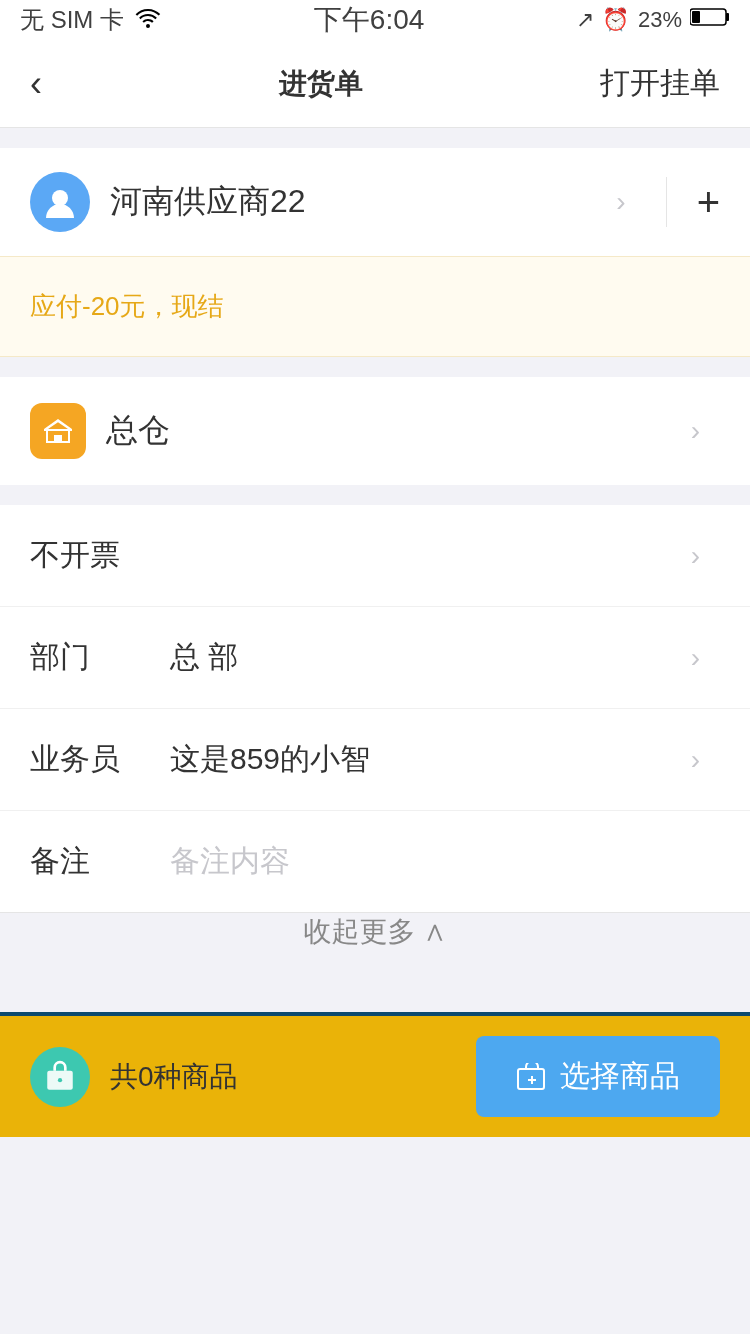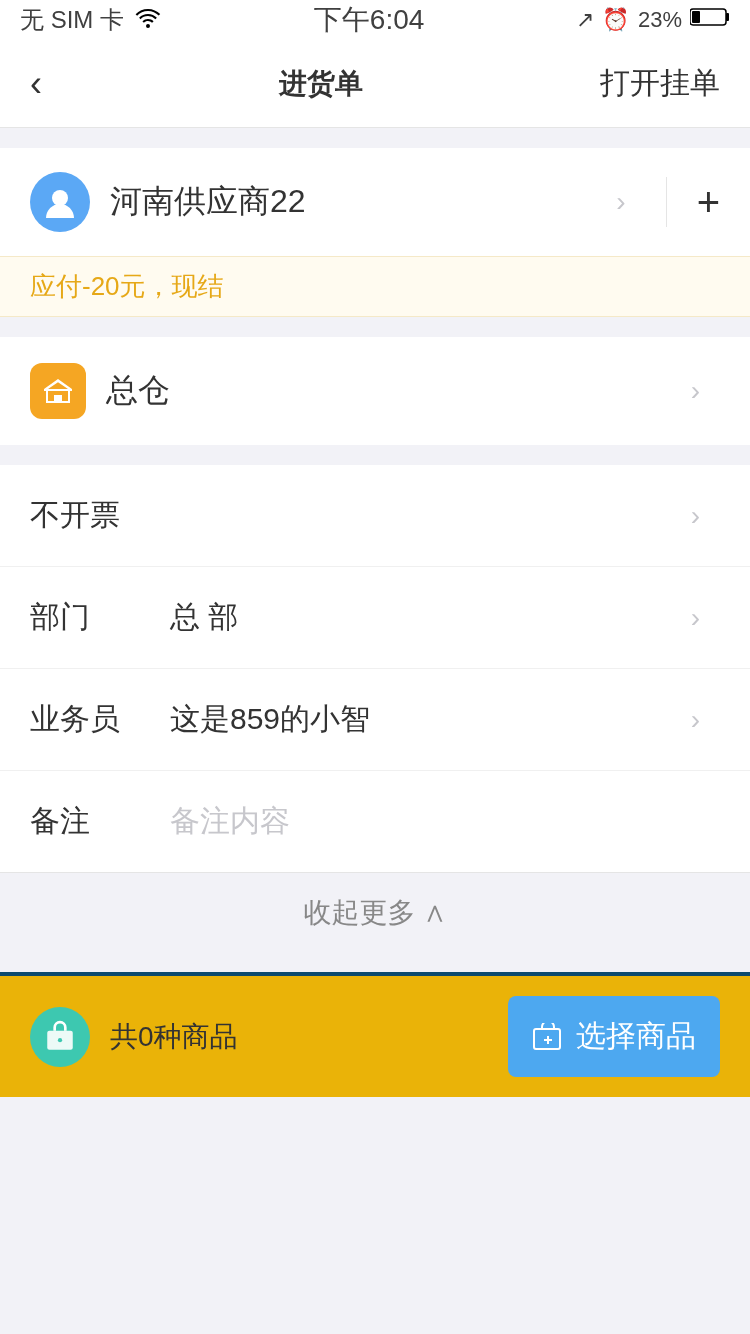"应付-20元，现结" .notice-bar { padding: 12px 30px -> 32px 30px }
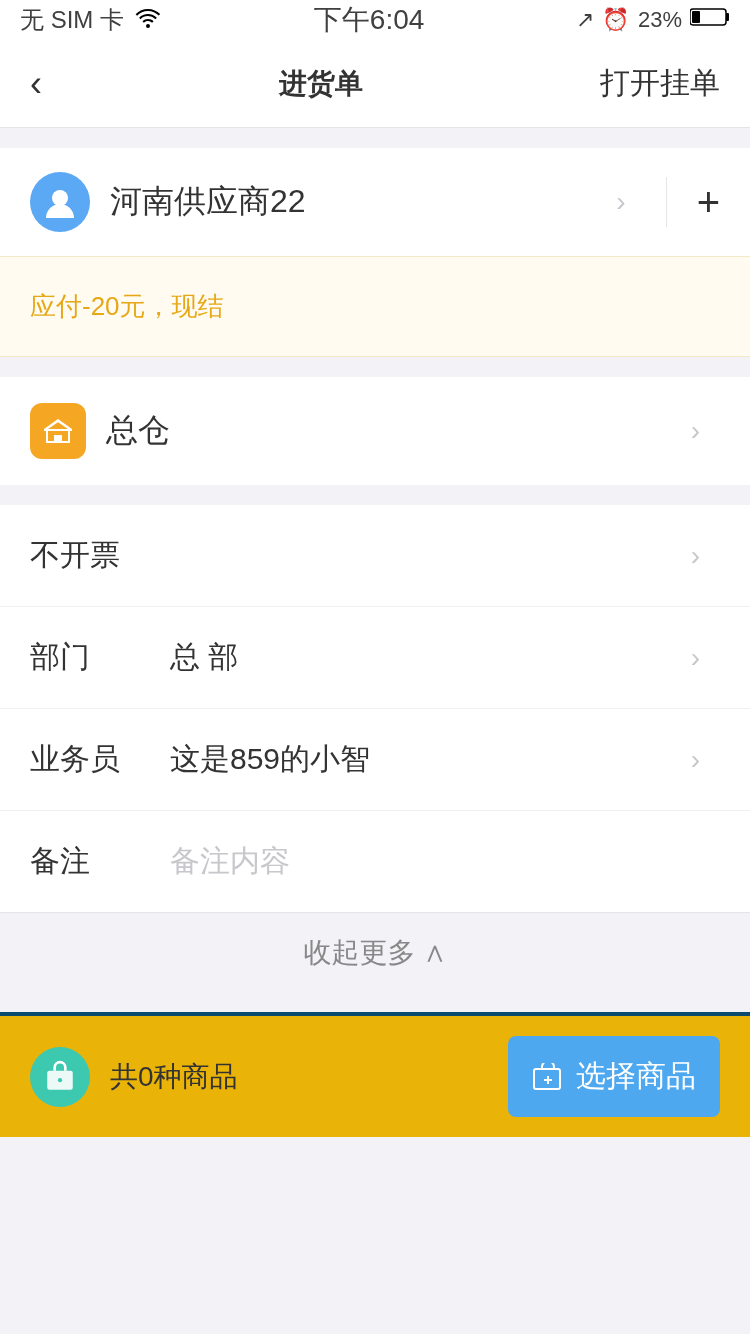"收起更多 ∧" .collapse-row { align-items: center -> flex-start }
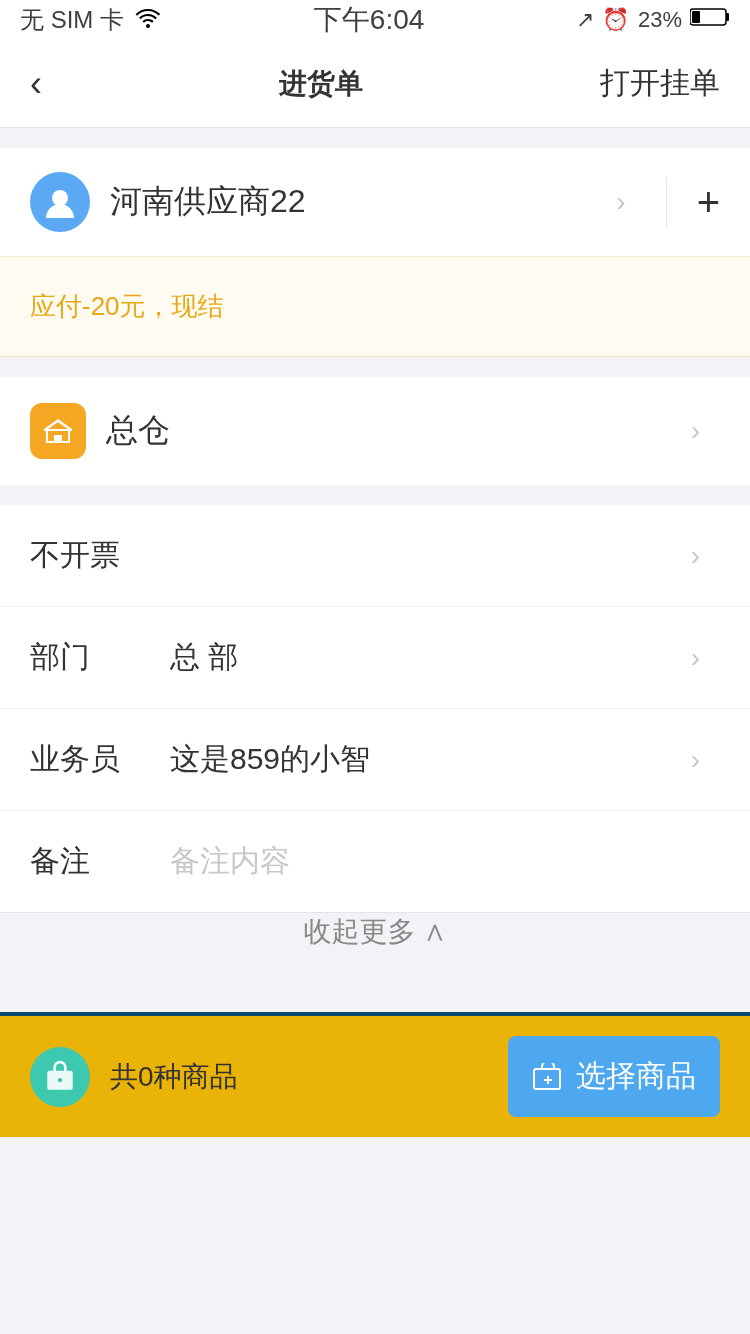"选择商品" .select-product-btn { padding: 20px 24px -> 20px 40px }
